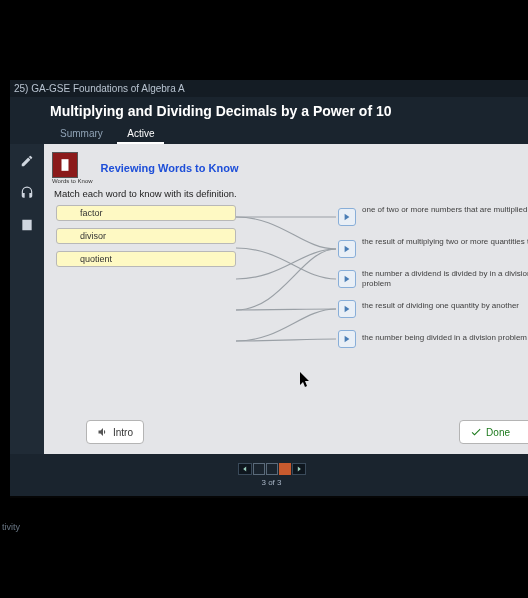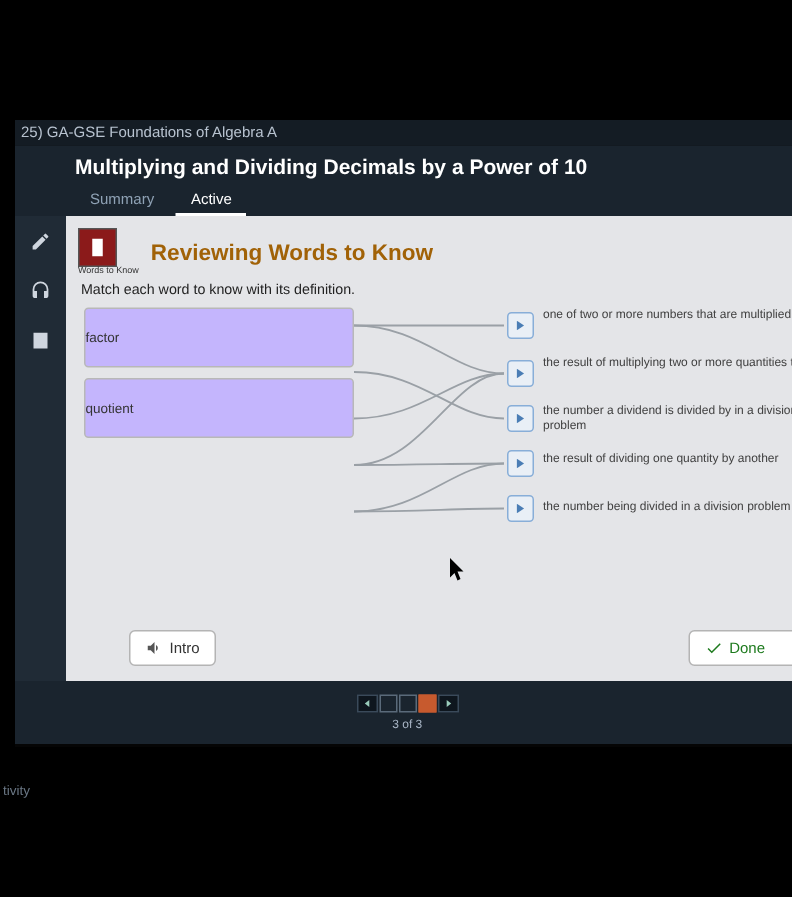"Reviewing Words to Know" .sec-title { color: #a16207 -> #1d4ed8; font-size: 15px -> 11px }
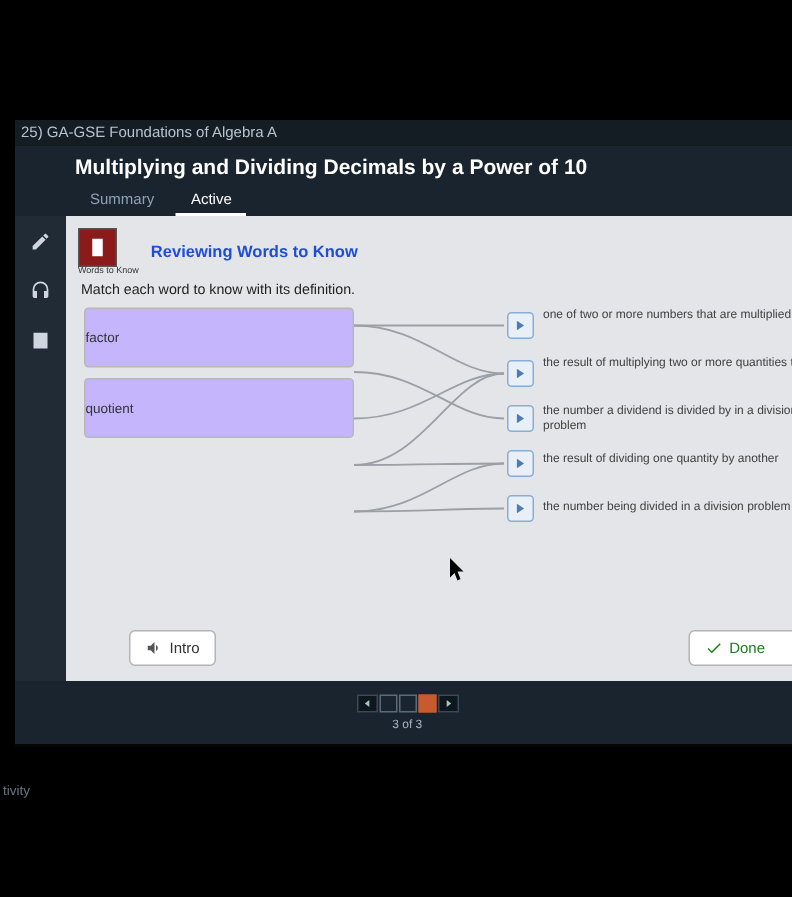"factor" .wordbox { background: #c4b5fd -> #fef9c3; height: 40px -> 16px; padding: 6px 0 -> 6px 23px }
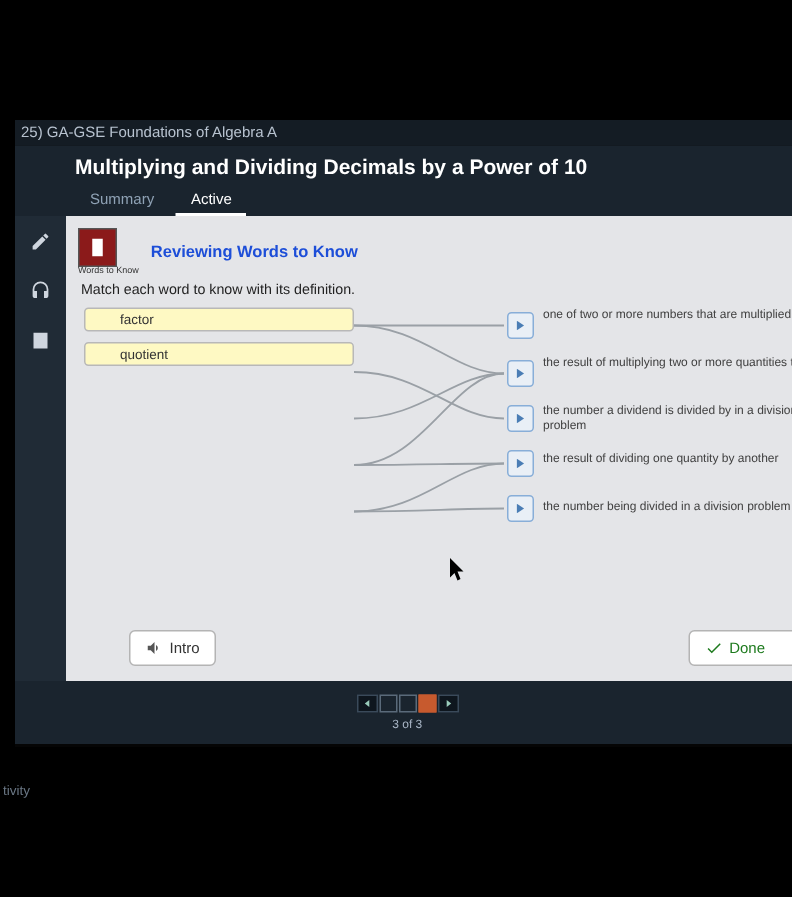"divisor" div.wordbox { html: none -> <div>divisor</div> }
